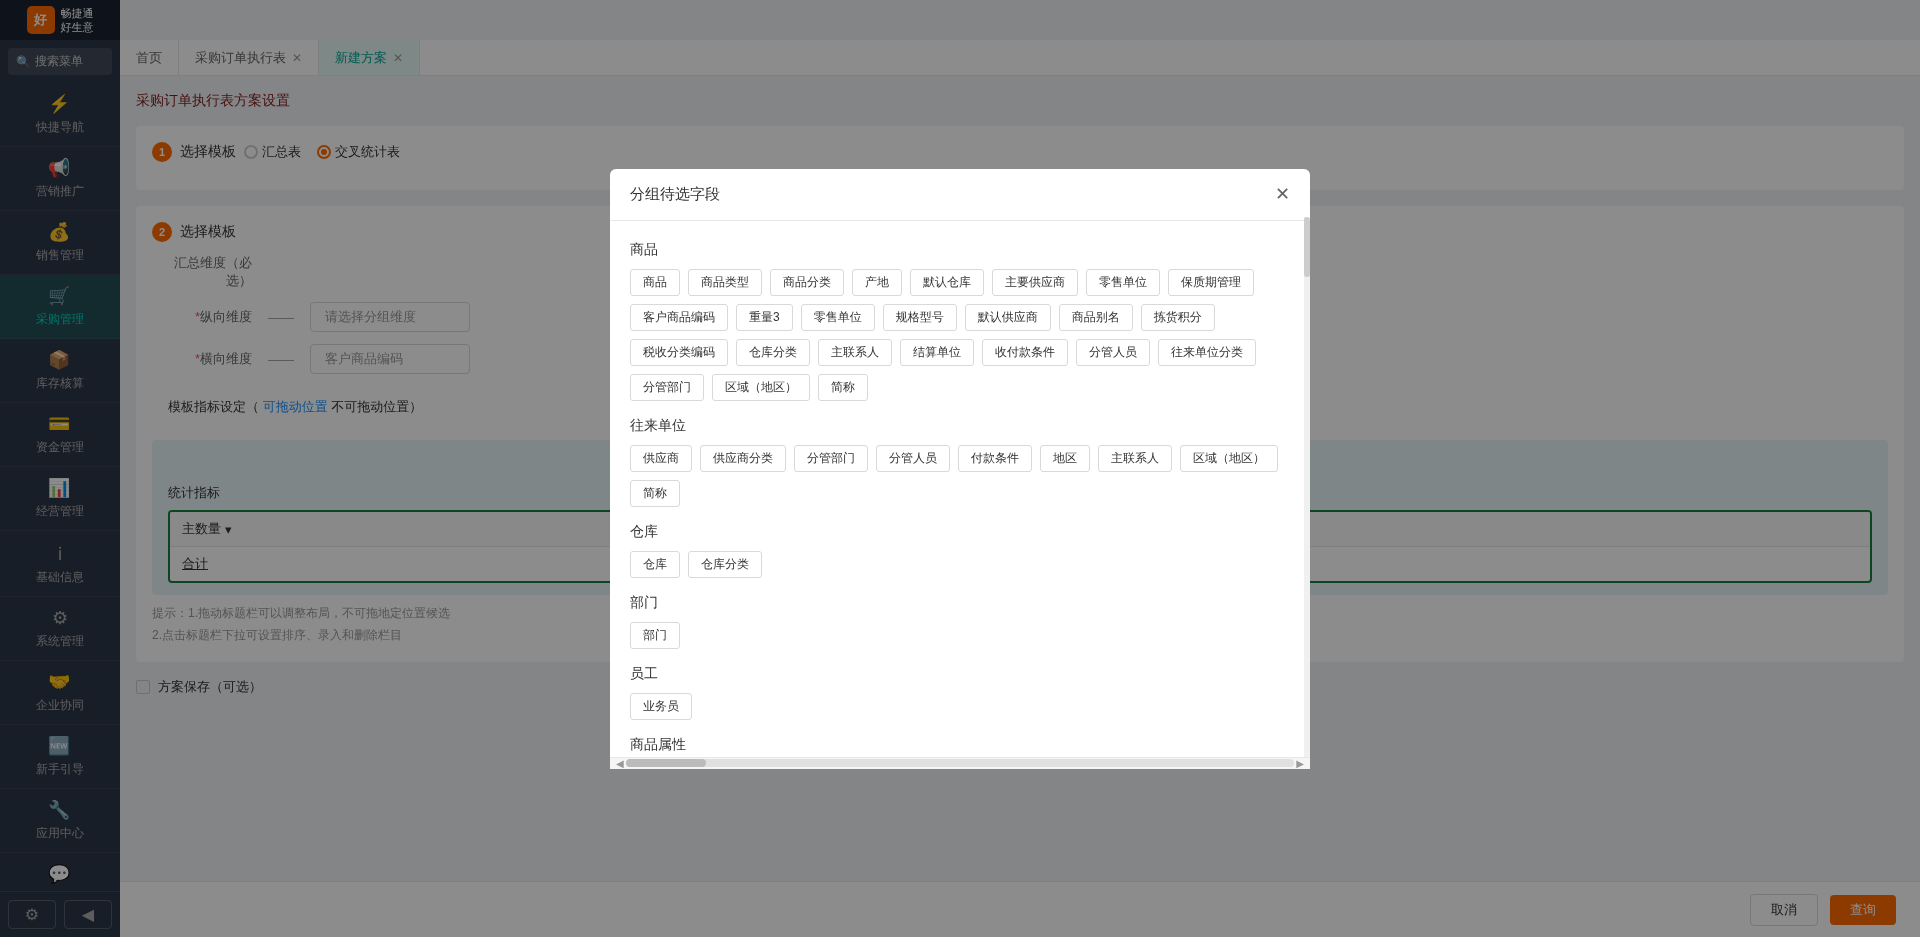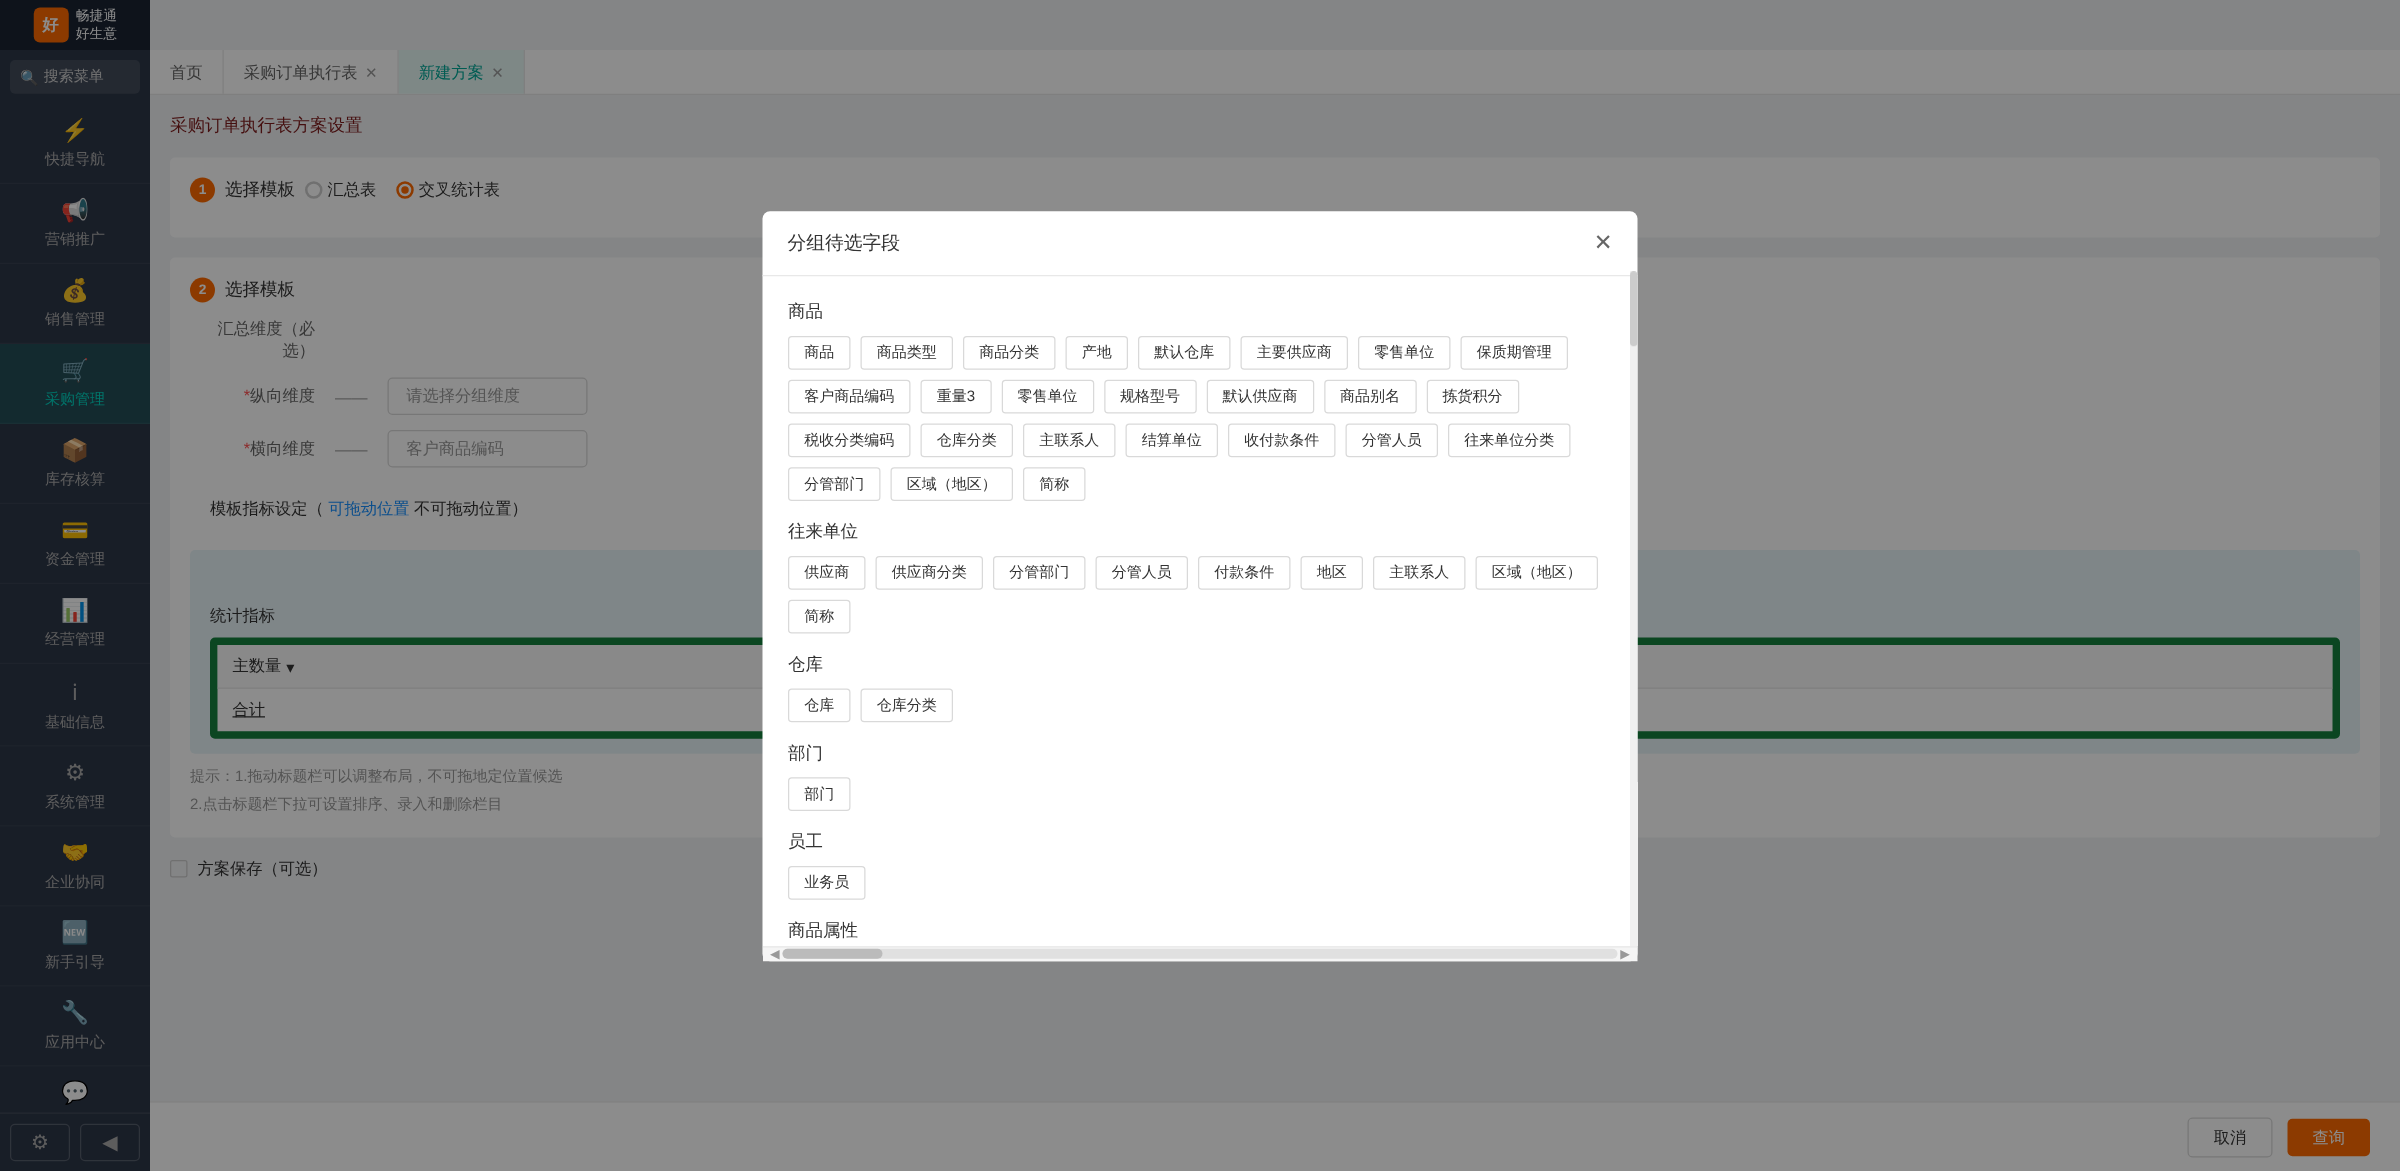"主数量" .indicators-table { border: 6px solid #15803d -> 2px solid #15803d }
